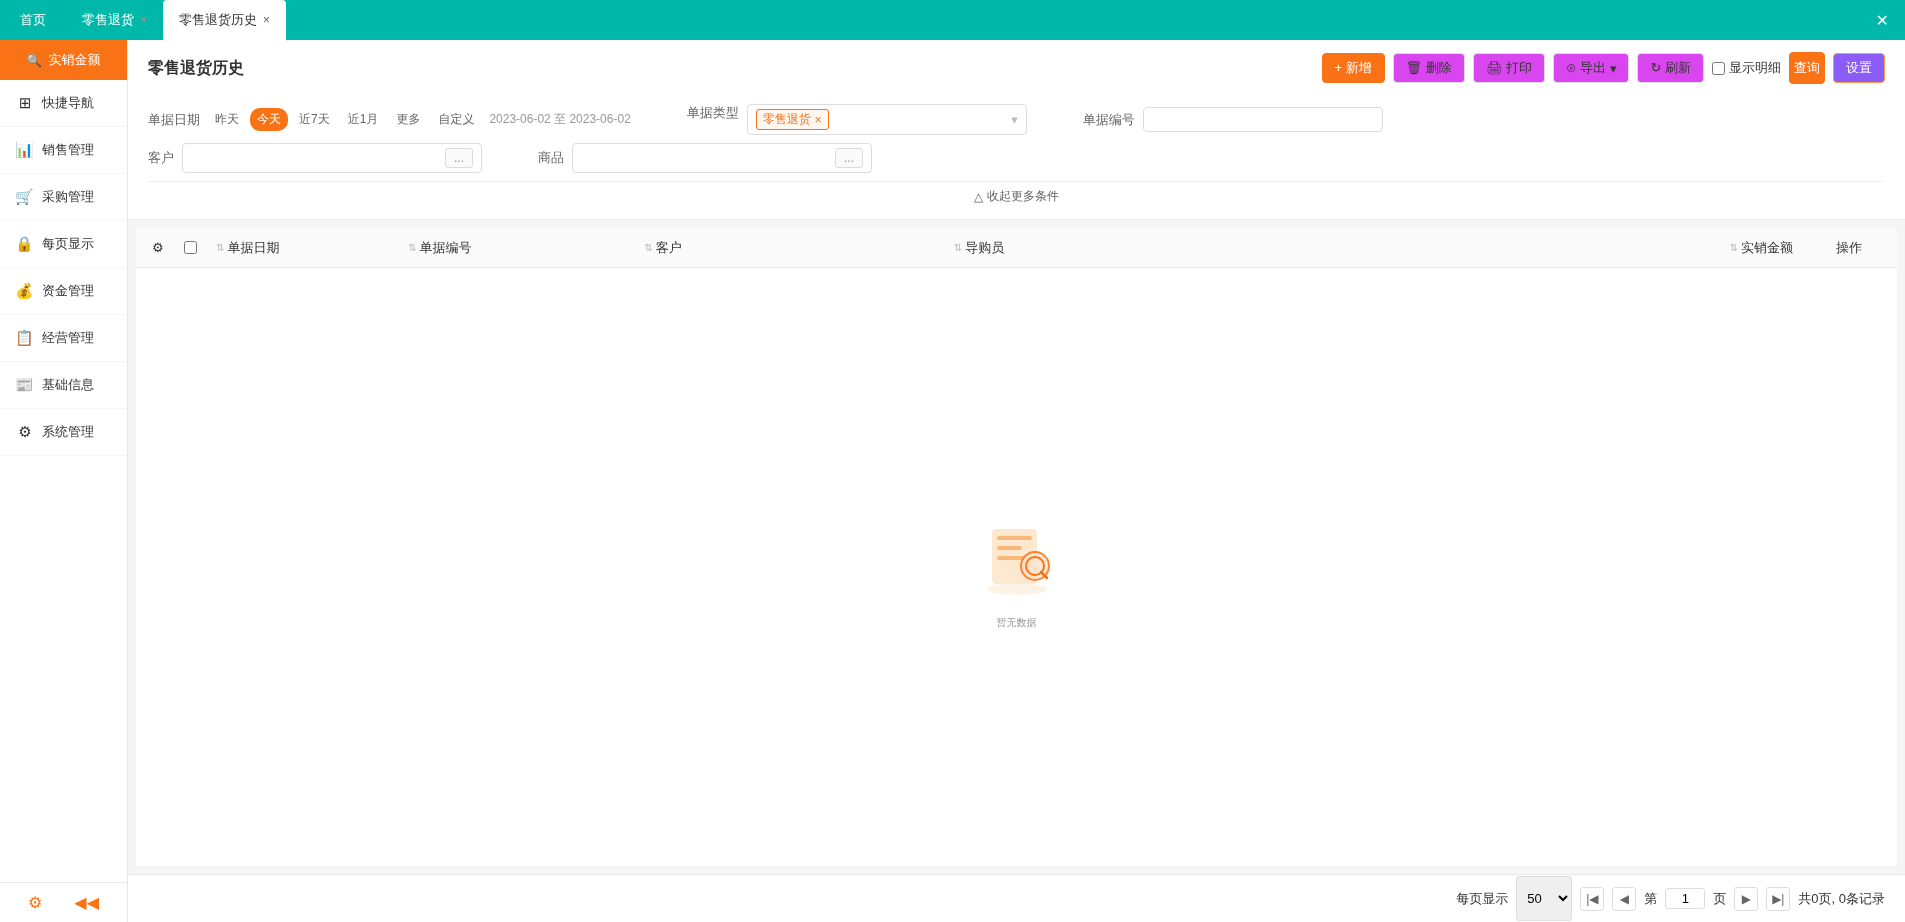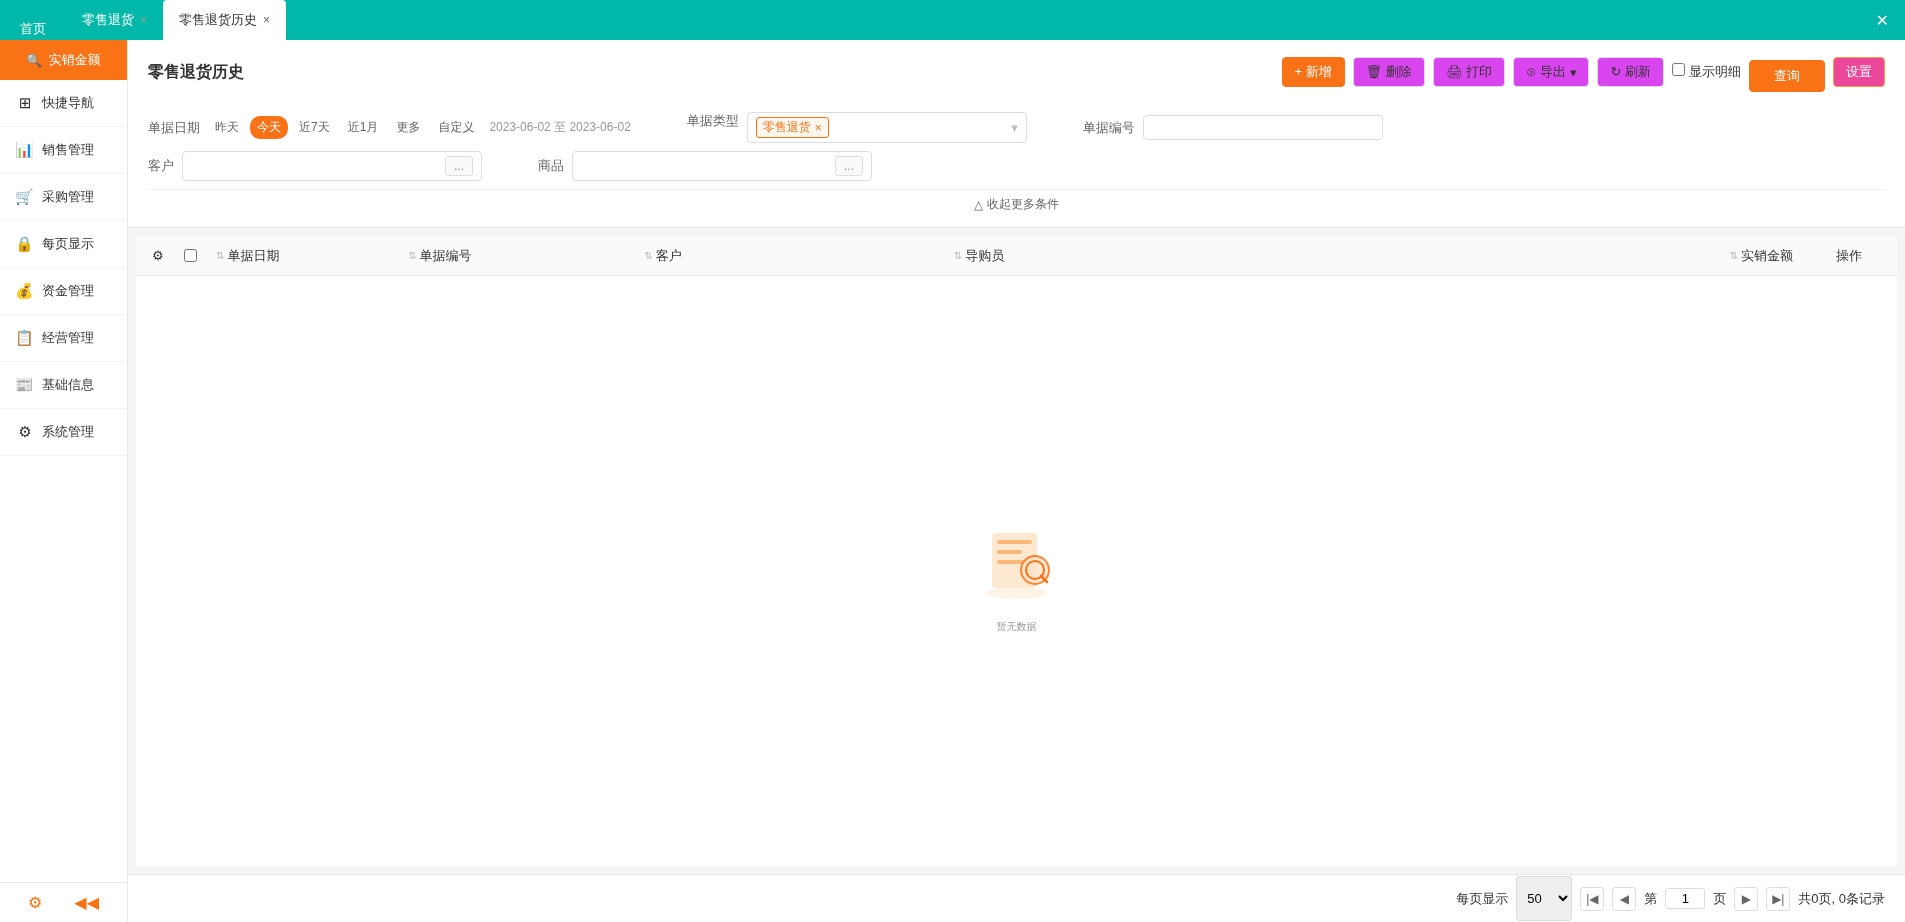"首页" .top-bar .tab:first-child { margin-top: 9px -> none }
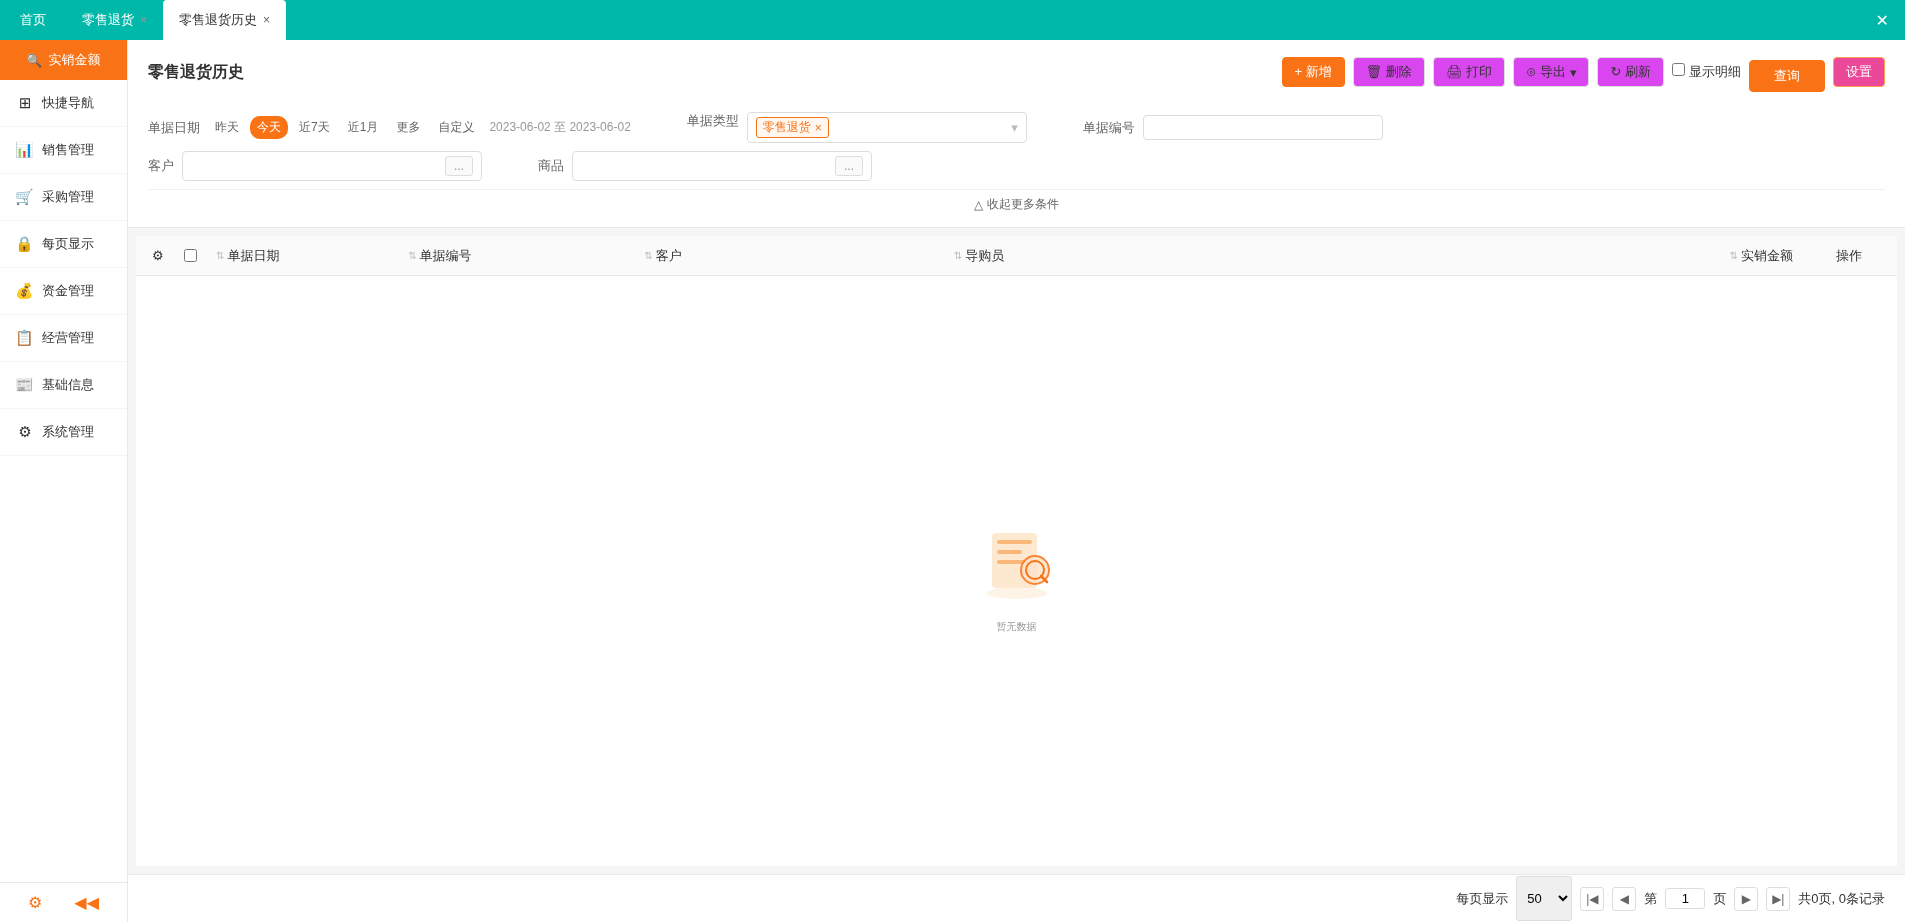"显示明细" .checkbox-show { align-items: flex-start -> center }
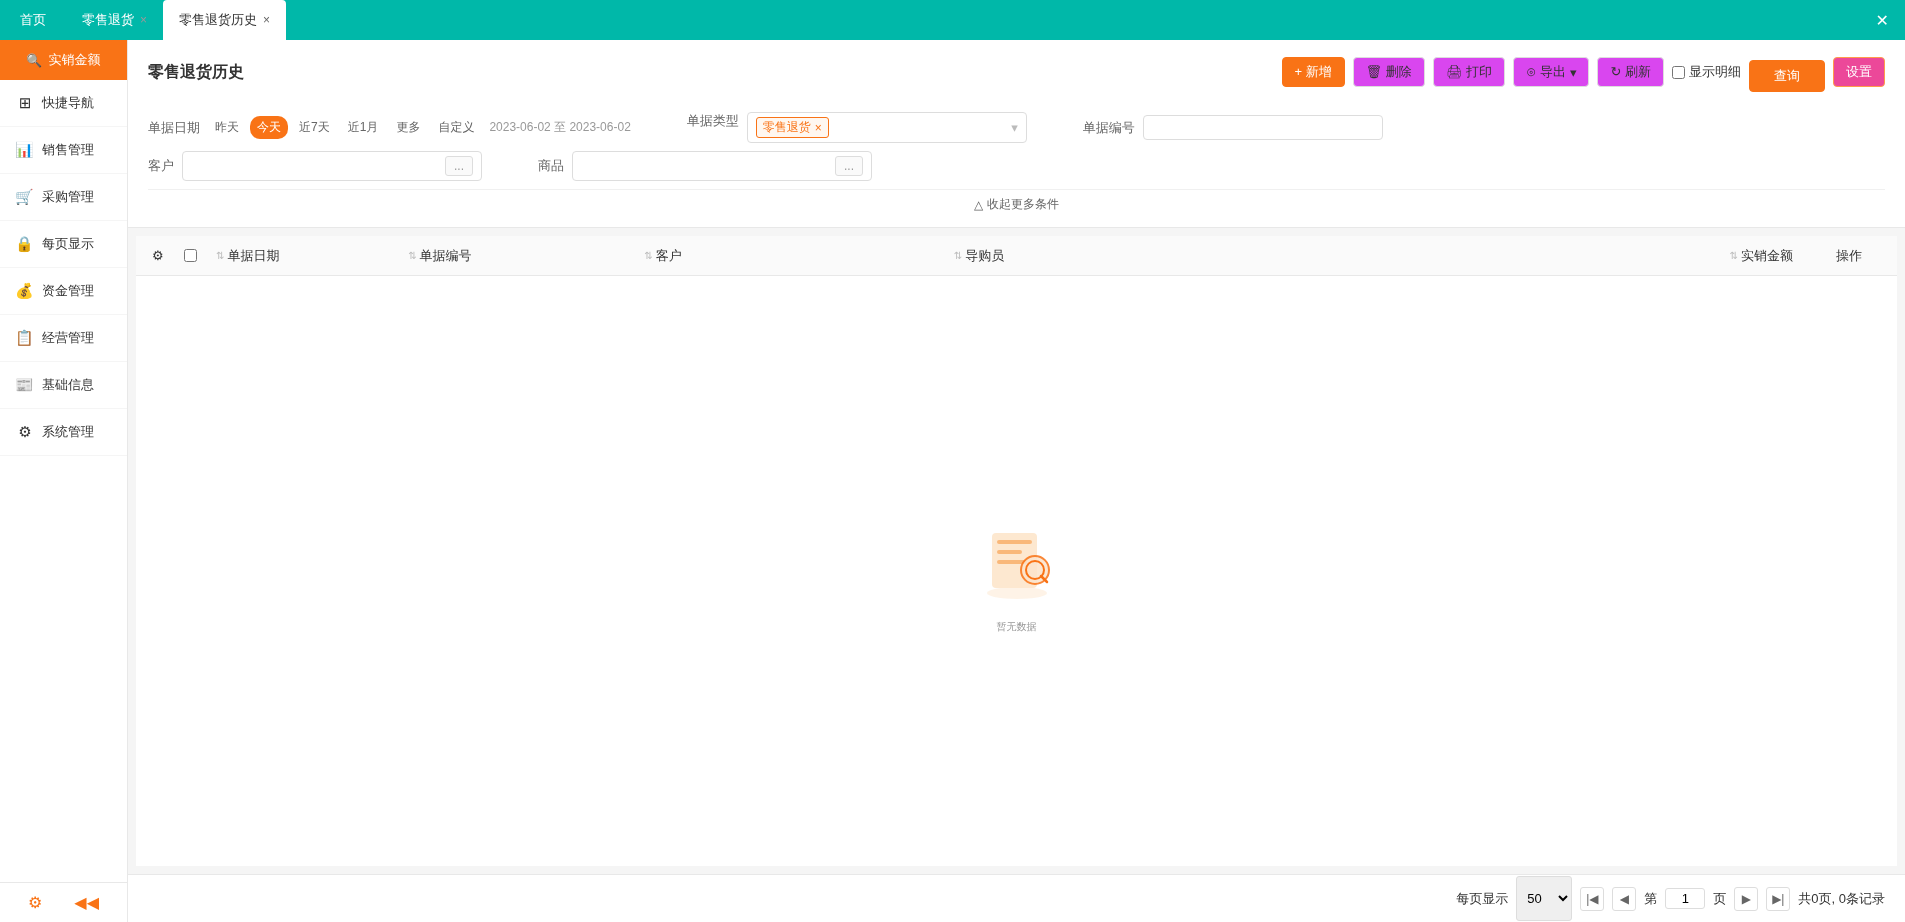"查询" .btn-query { margin-top: 8px -> none; padding: 6px 24px -> 6px 4px }
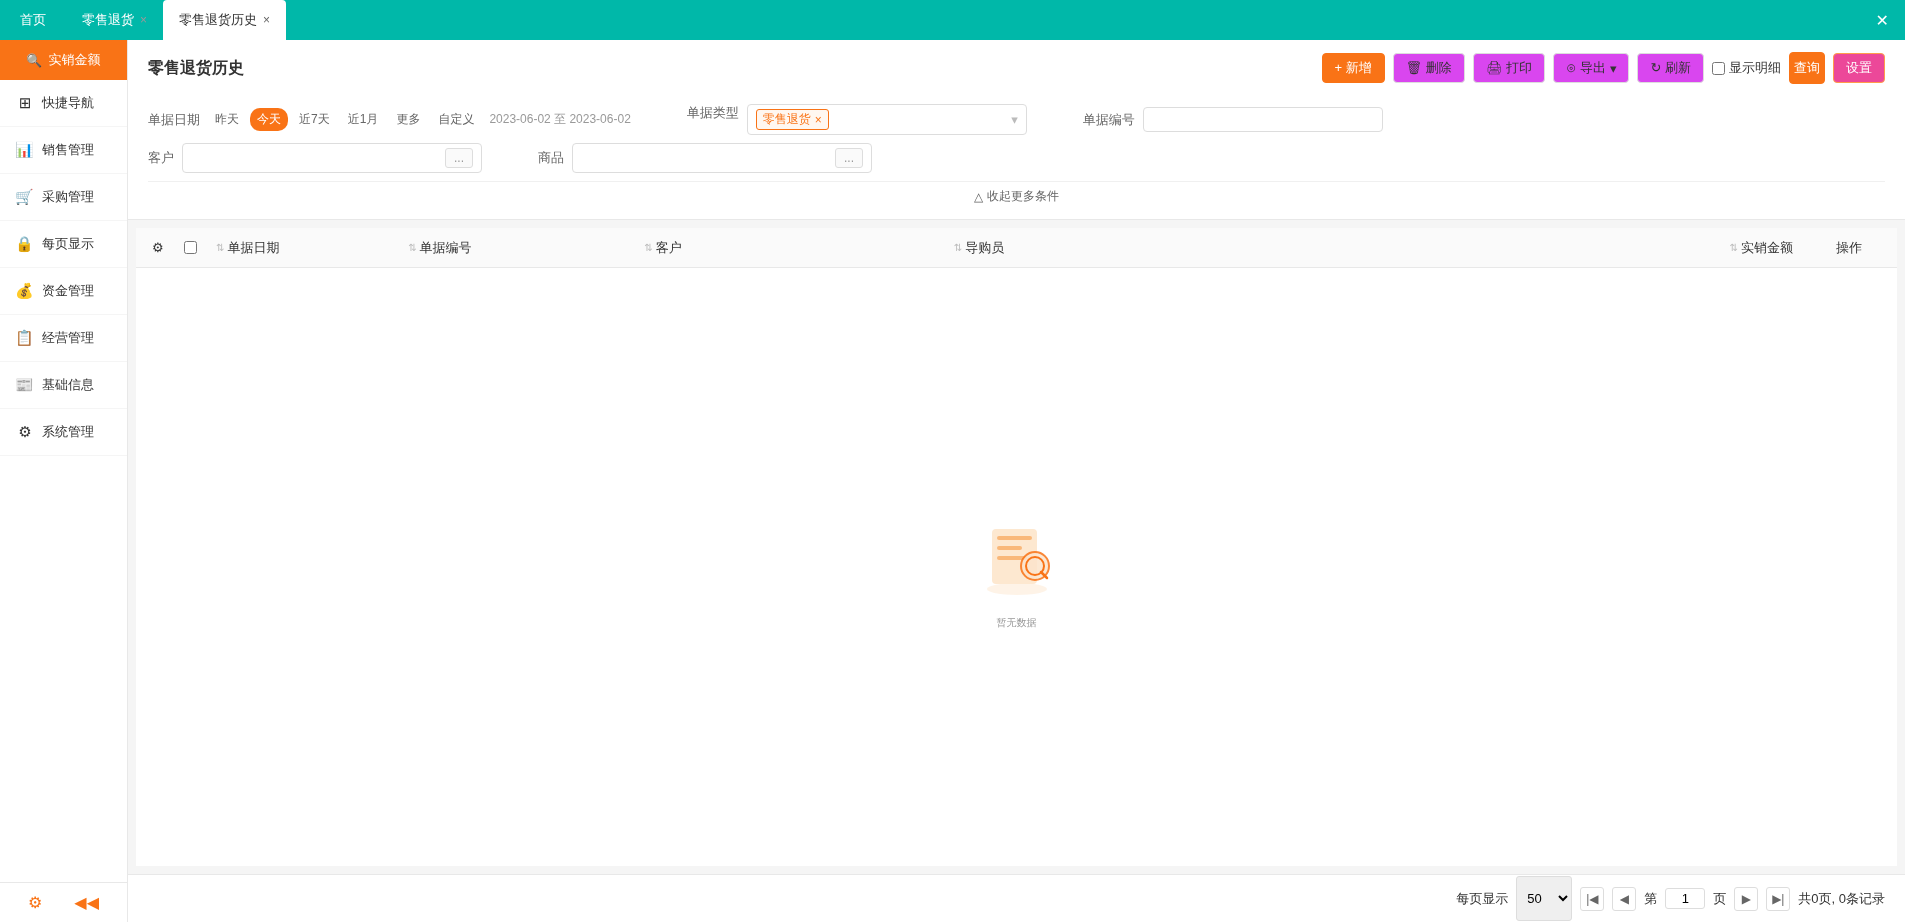"设置" .btn-setting { background: #ec4899 -> #8b5cf6 }
